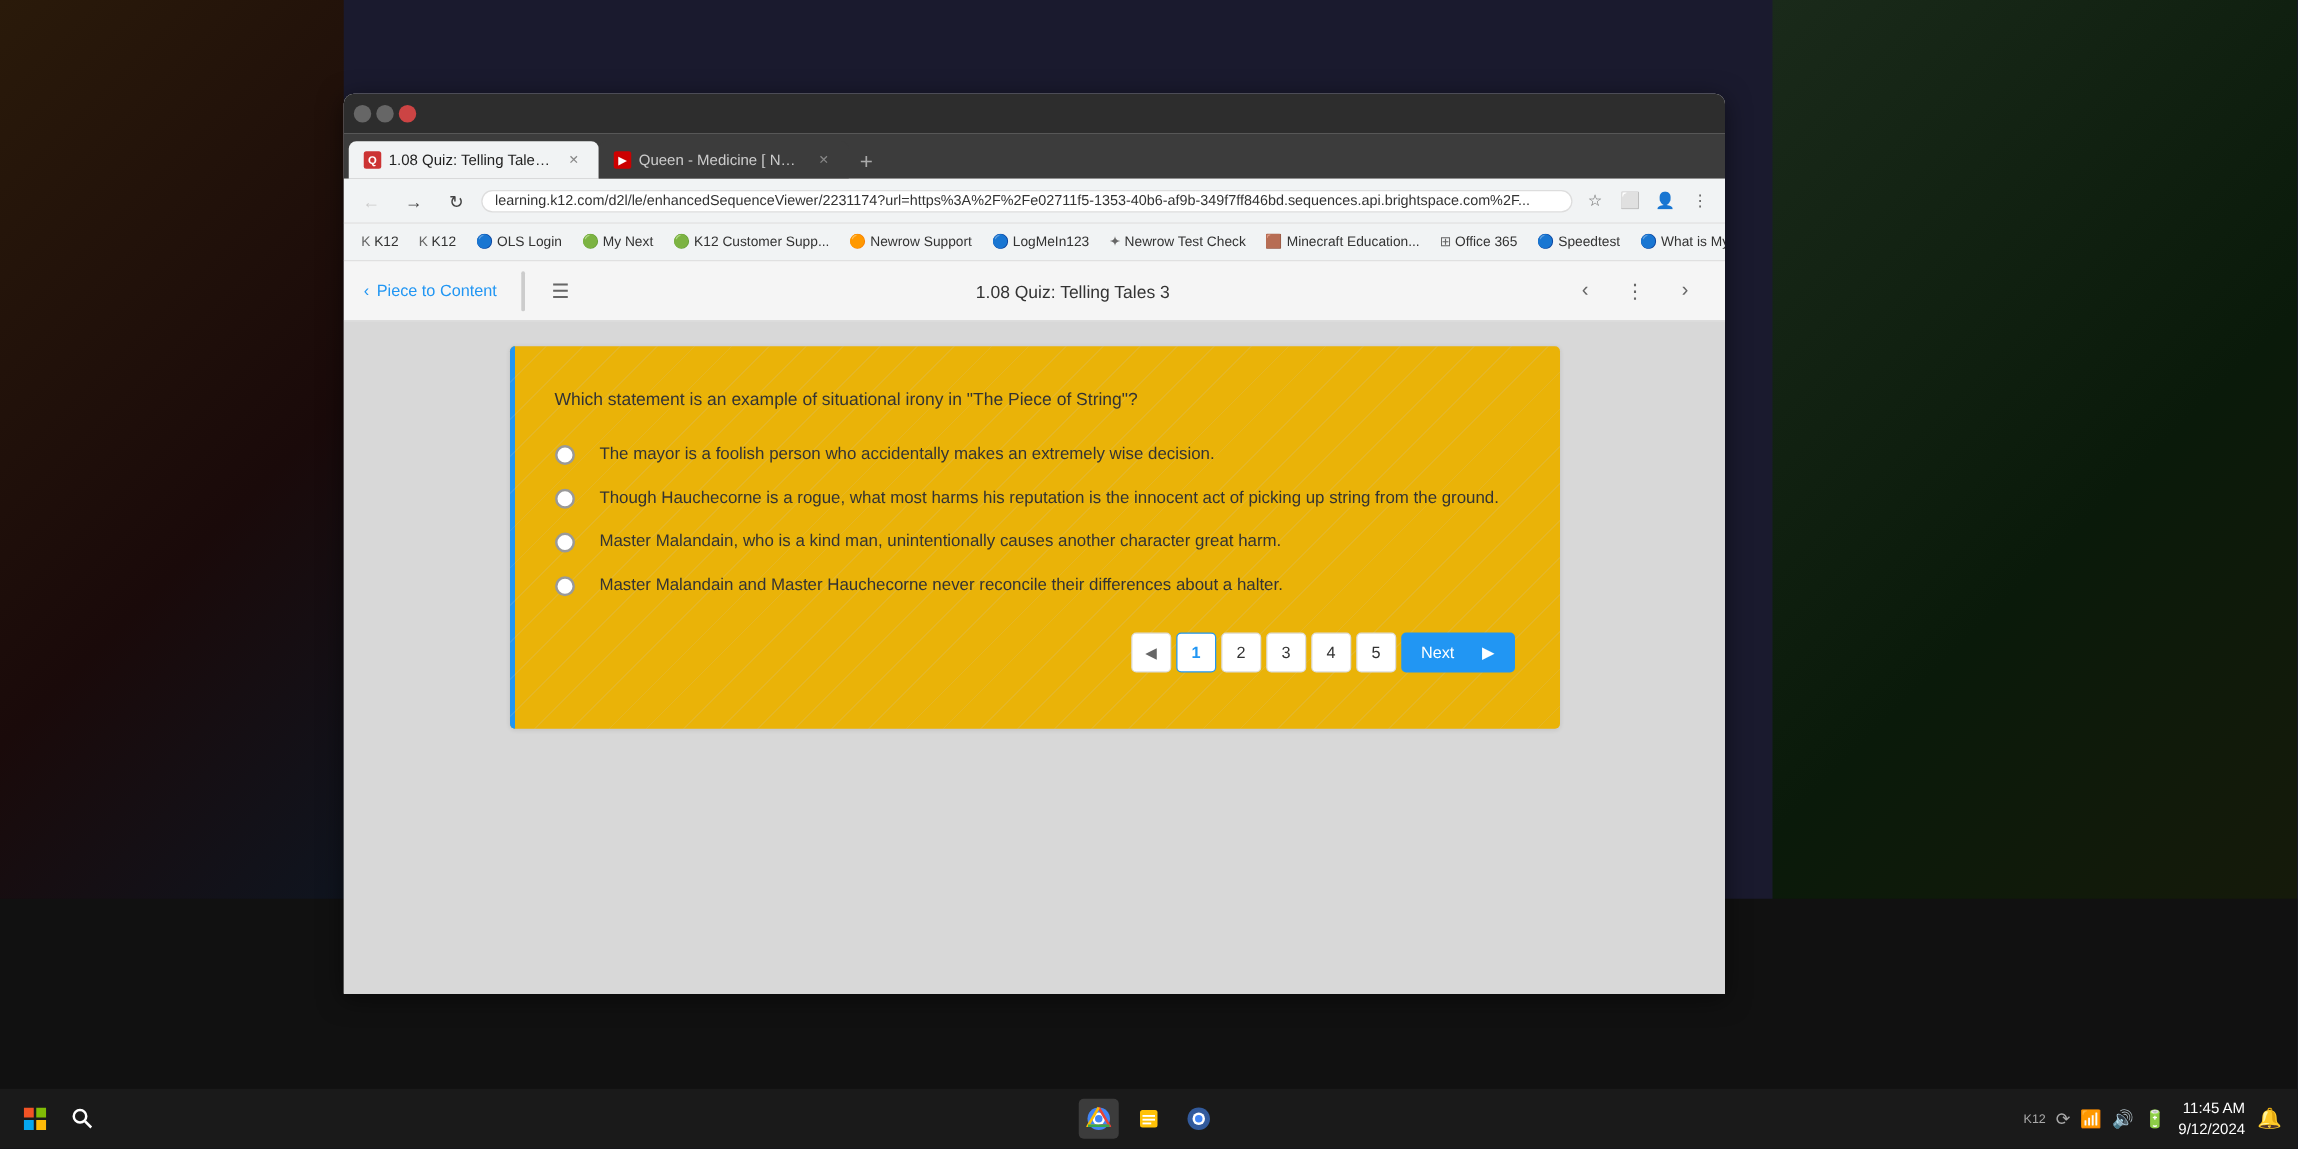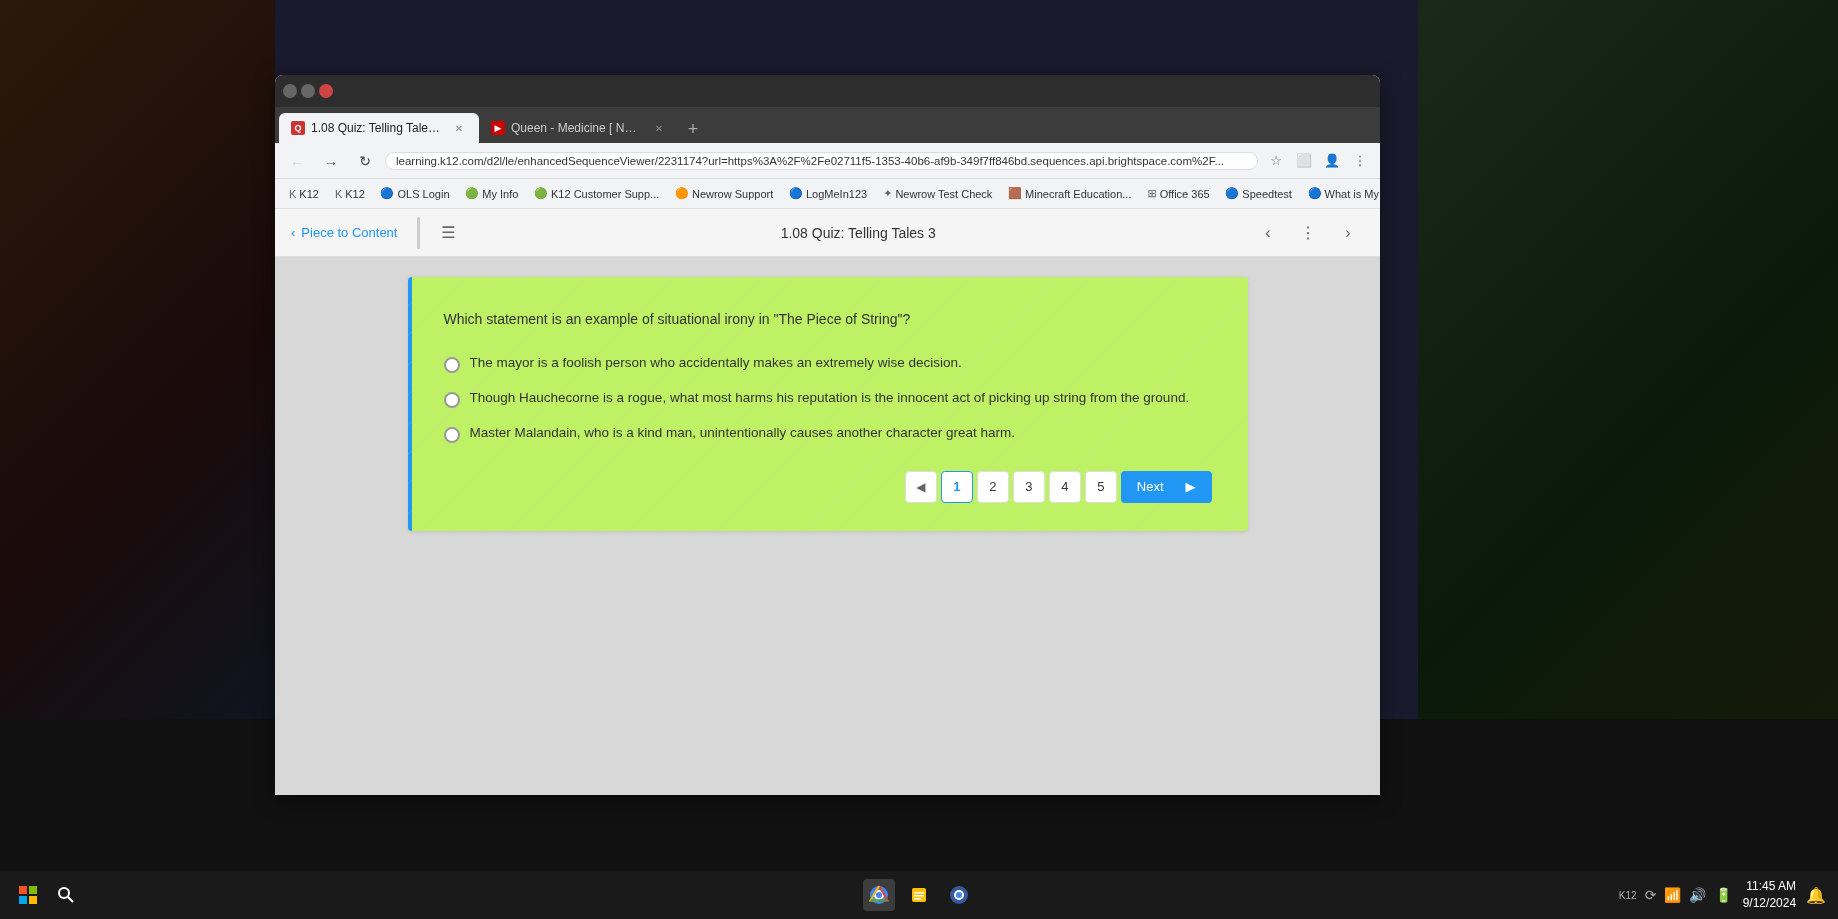"My Info" span { text: Info -> Next }
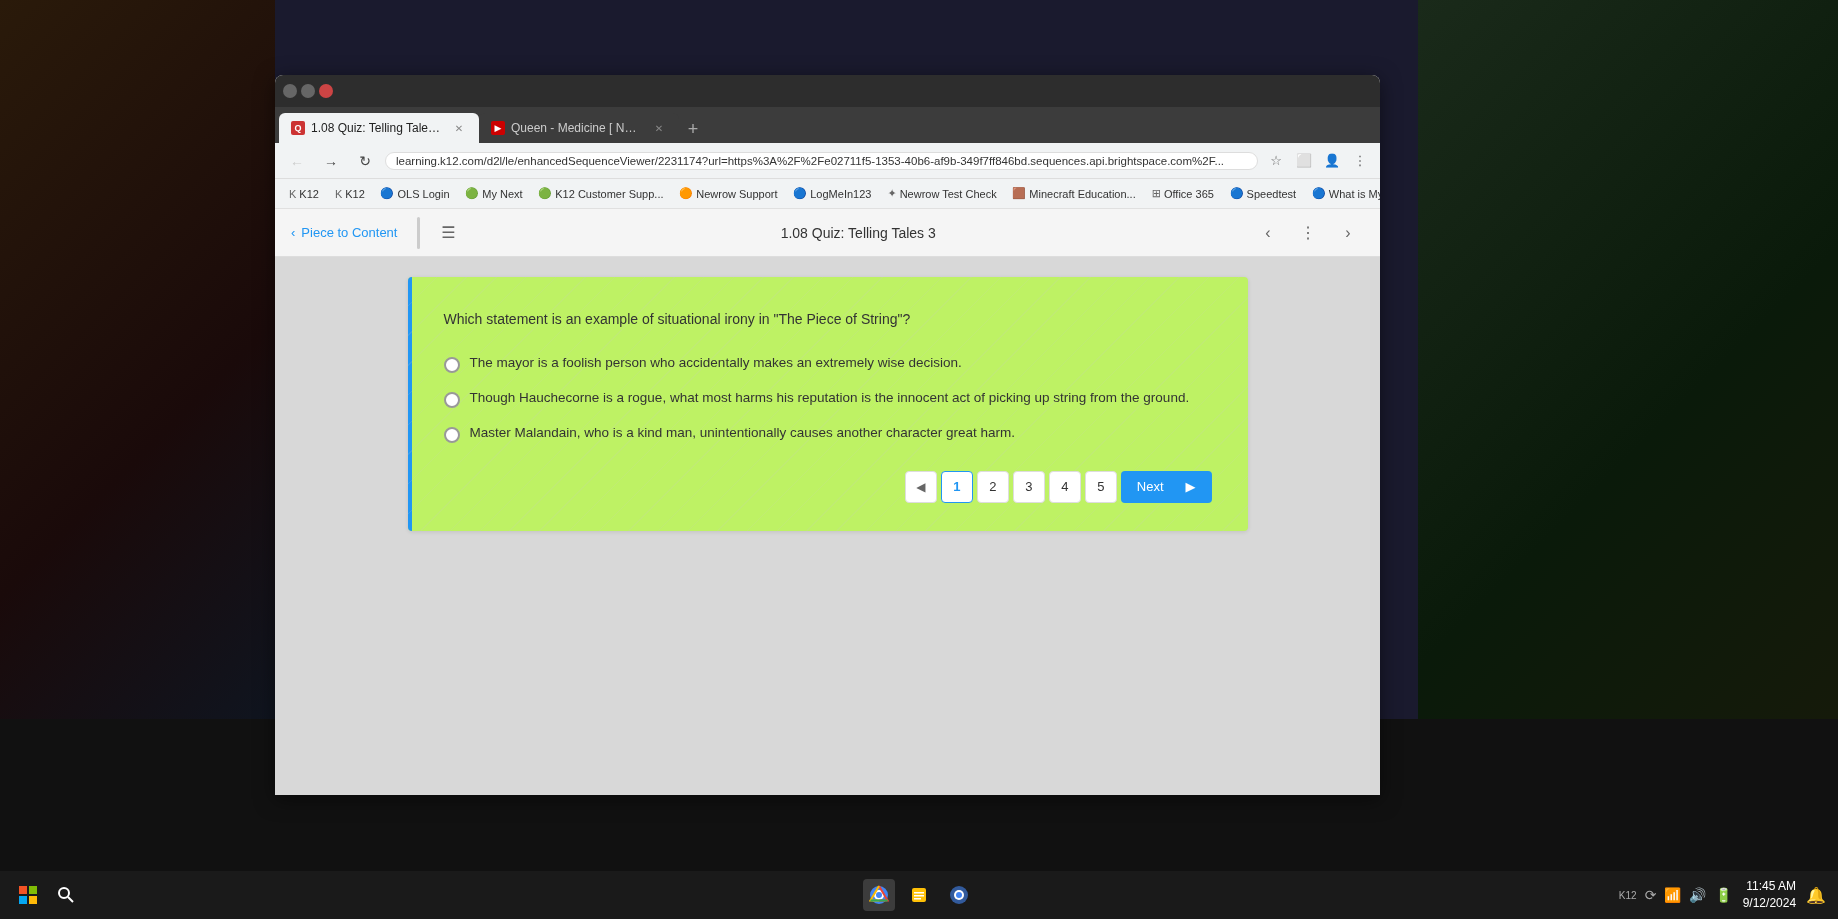"Which statement is an example" .quiz-card { background: #bef264 -> #eab308; padding: 32px 36px 28px -> 32px 36px 45px }
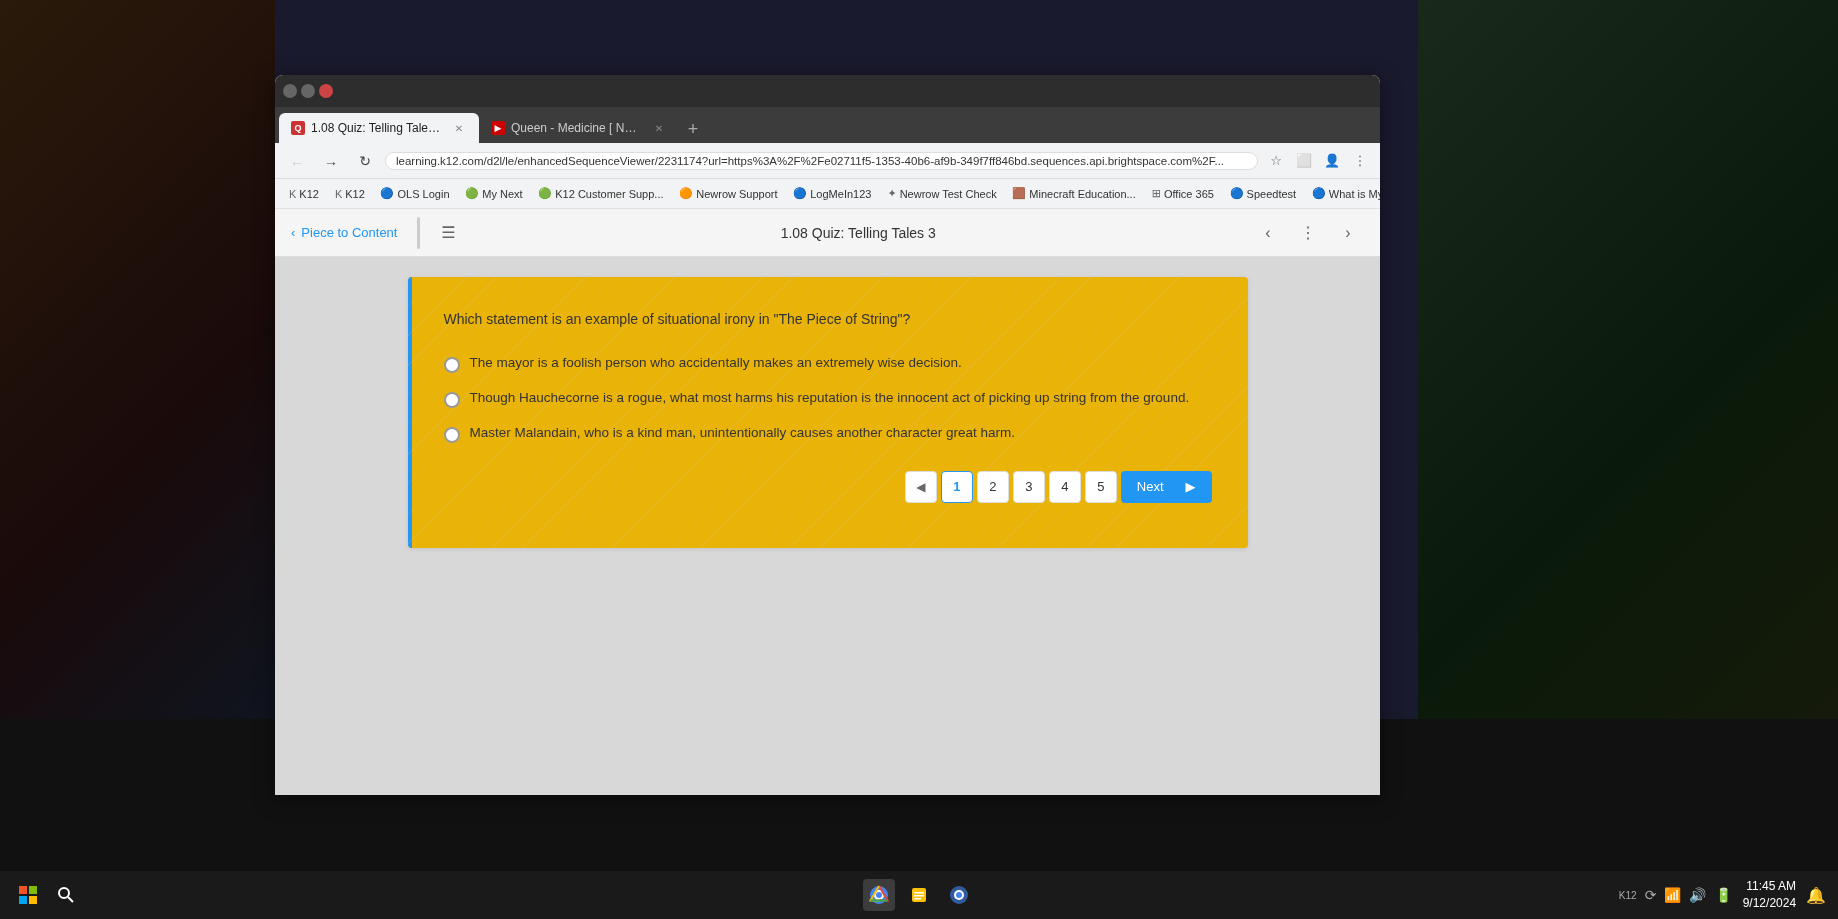"The mayor is a foolish" .option-item { align-items: flex-end -> center; gap: 10px -> 20px }
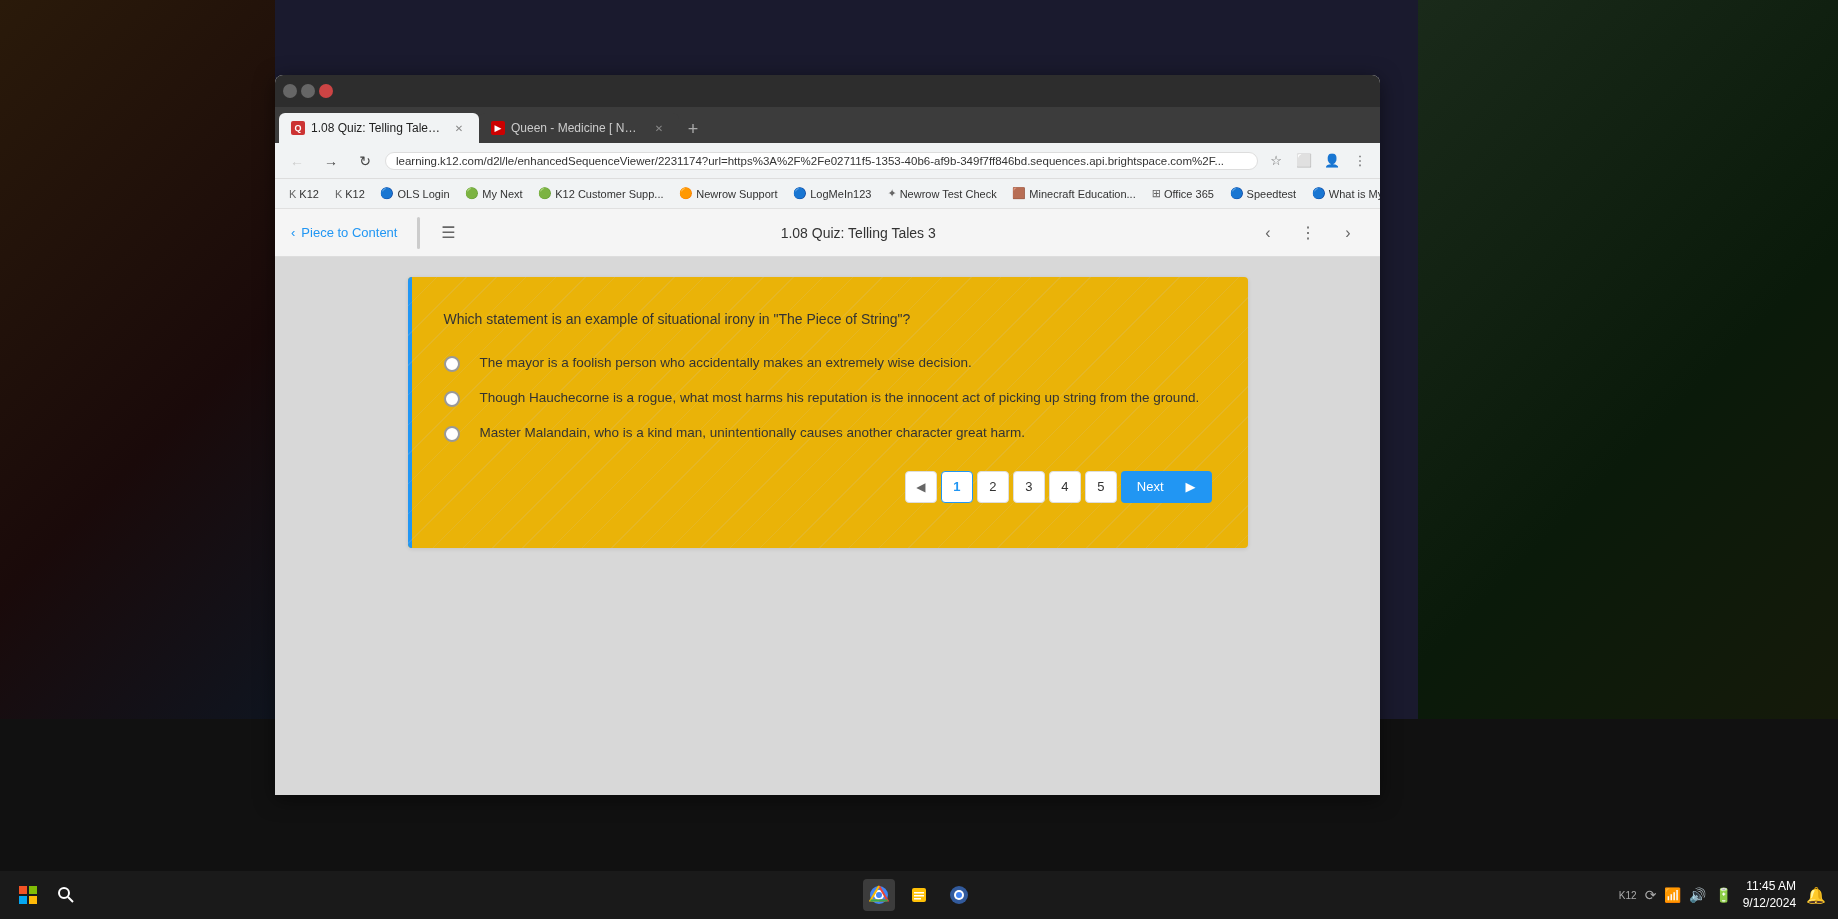"Master Malandain and Master Hauchecorne" div.option-item { html: none -> <div> <div></div> <span>Master Malandain and Master Hauchecorne never reconcile their differences about a halter.</span> </div> }
